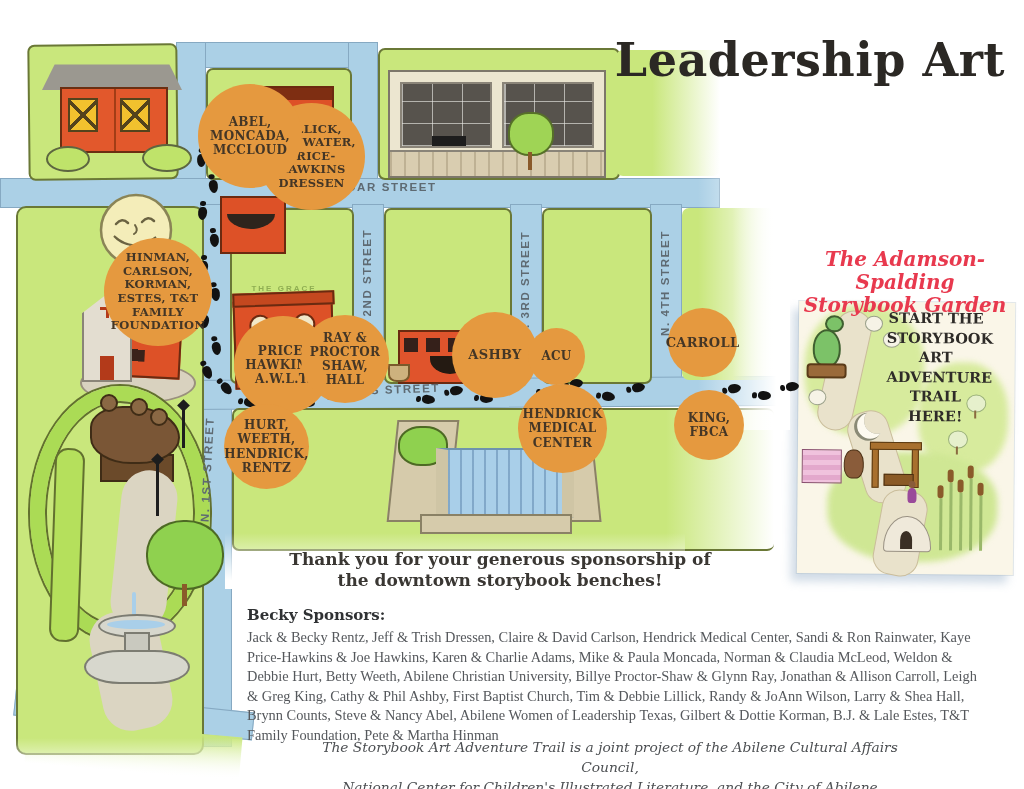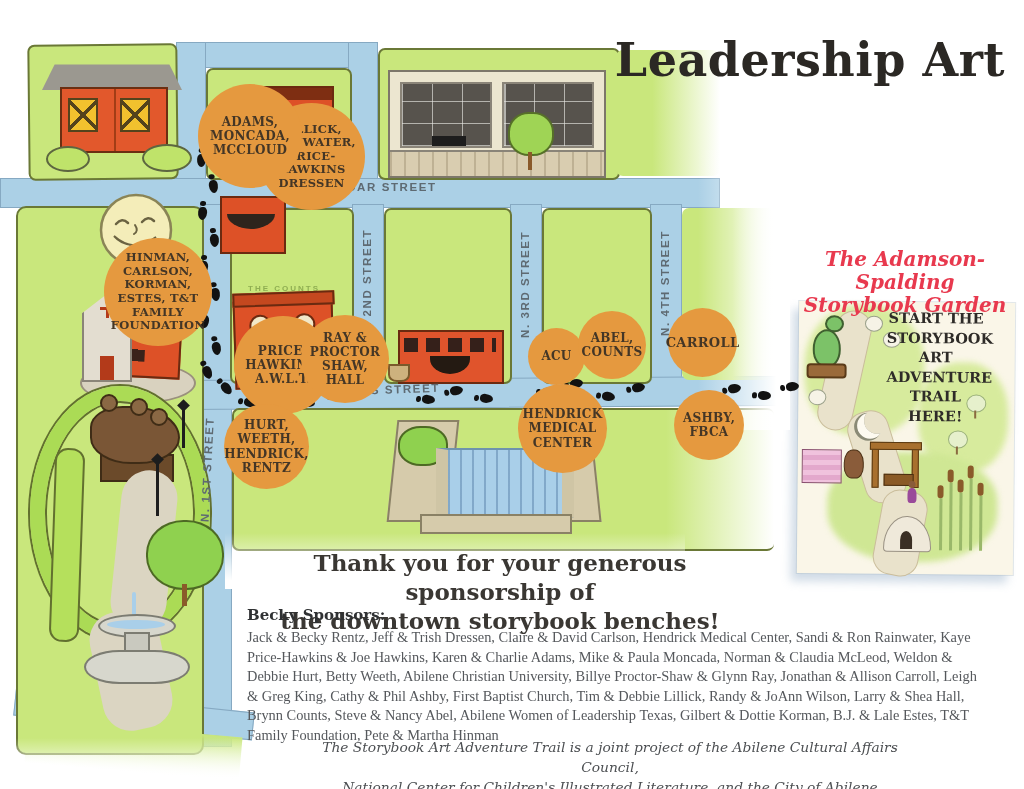"ADAMS, MONCADA, MCCLOUD" span { text: ADAMS -> ABEL }
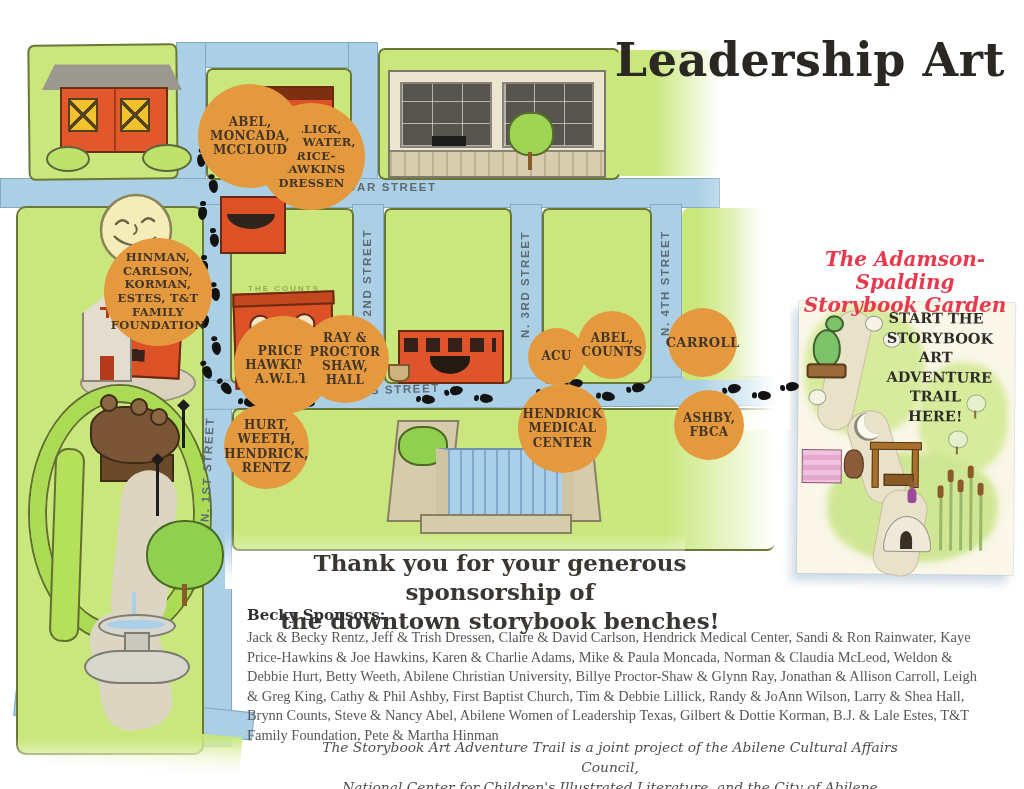"THE COUNTS" div.grace-sign { text: COUNTS -> GRACE }
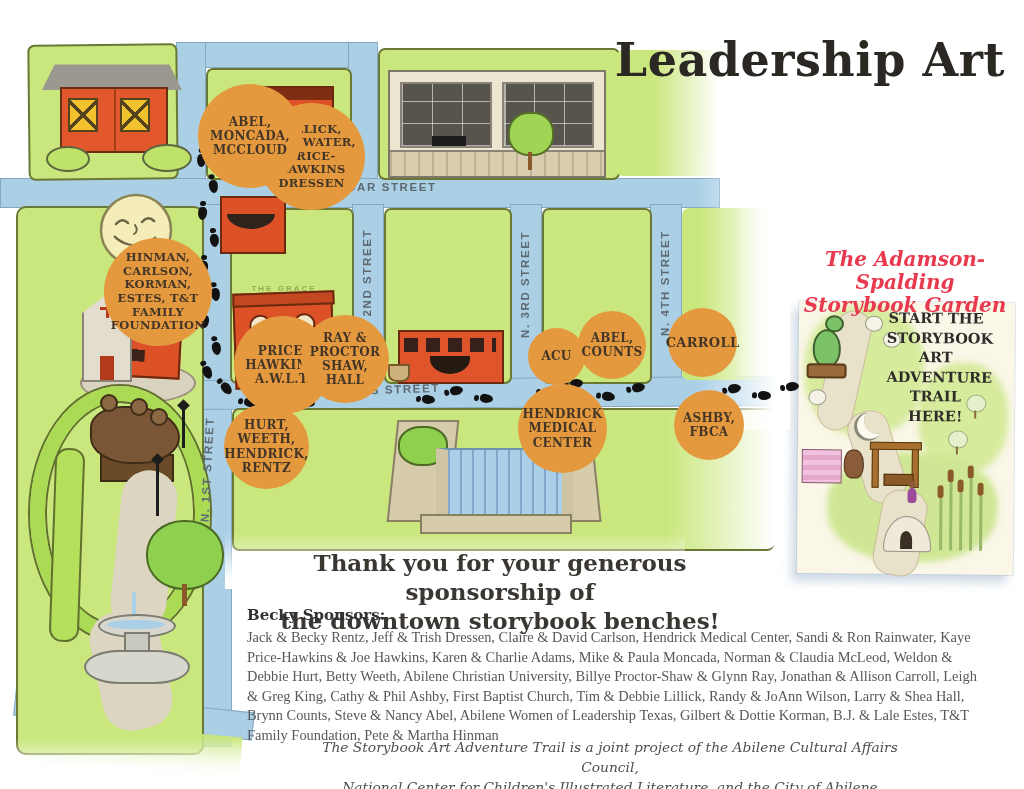"ABEL, COUNTS" div.marker { html: <div> <span>ABEL, COUNTS</span> </div> -> none }
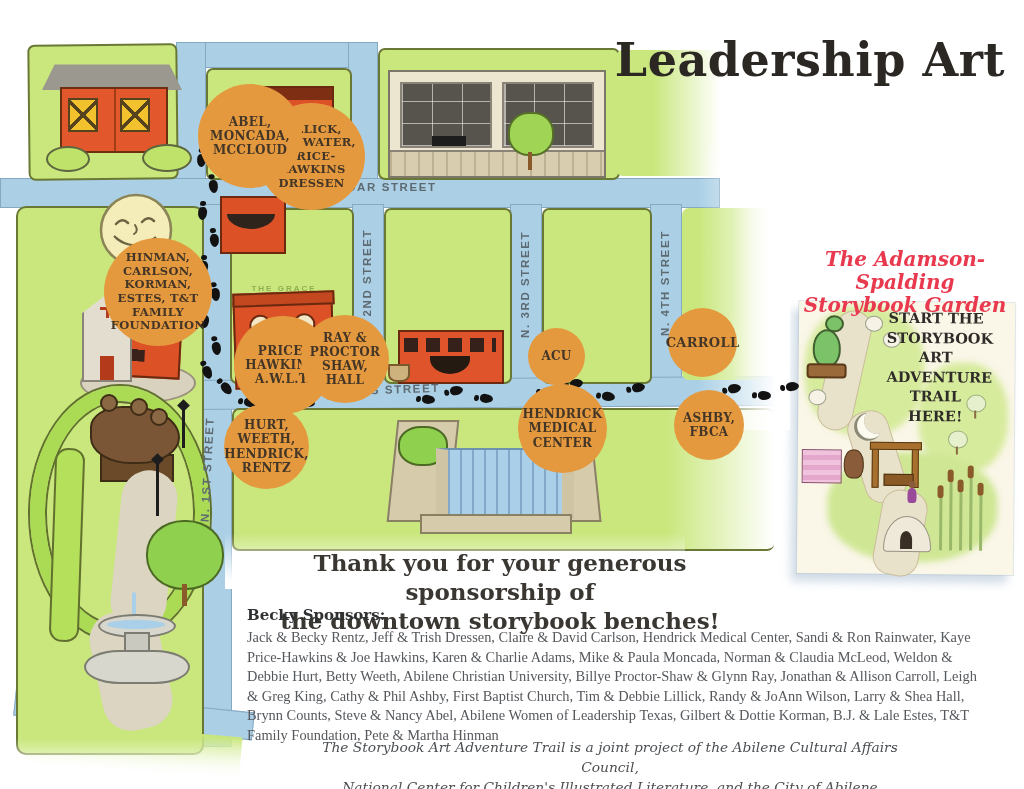"ASHBY" div.marker { html: none -> <div> <span>ASHBY</span> </div> }
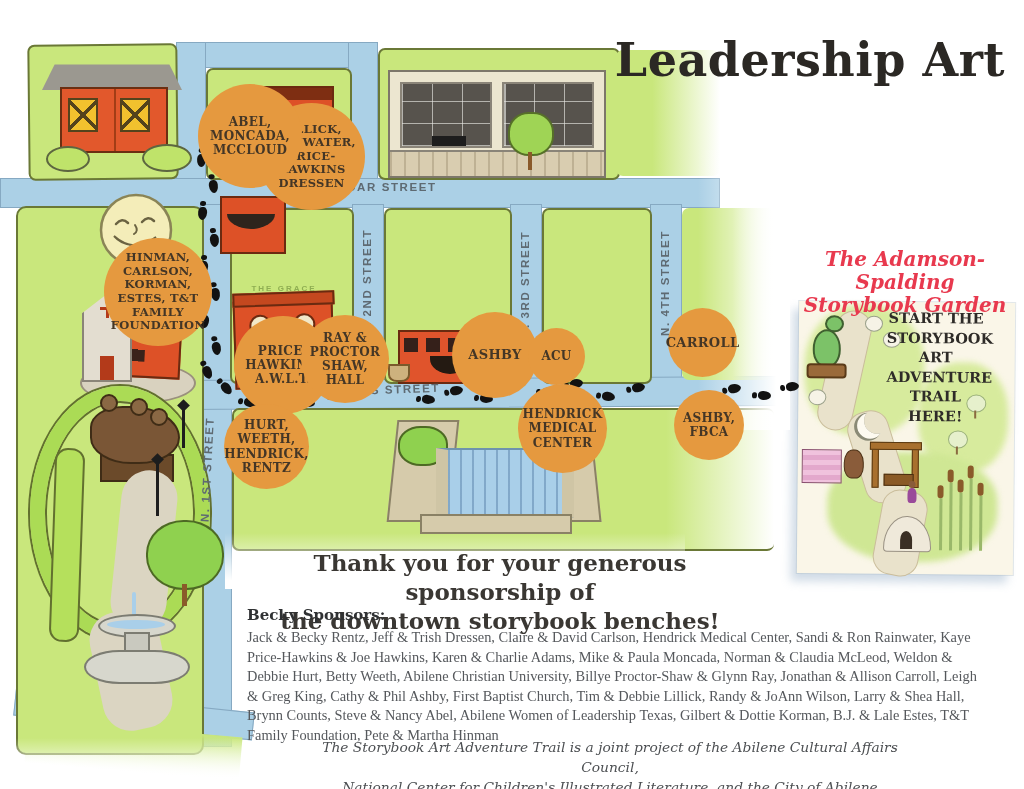"ASHBY, FBCA" span { text: ASHBY -> KING }
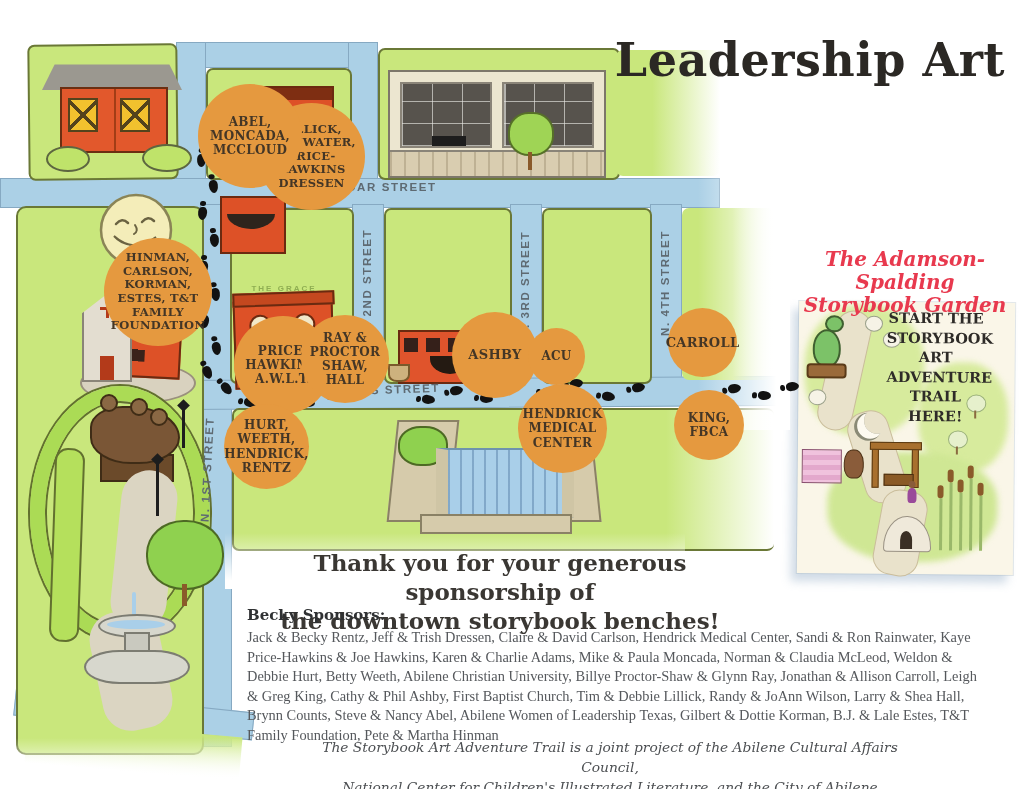"Thank you for your generous" .thanks { font-size: 23px -> 17px }
